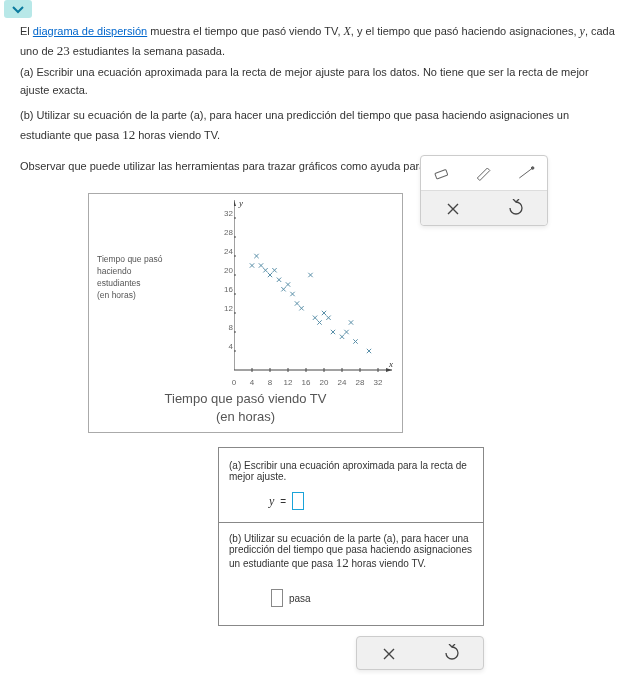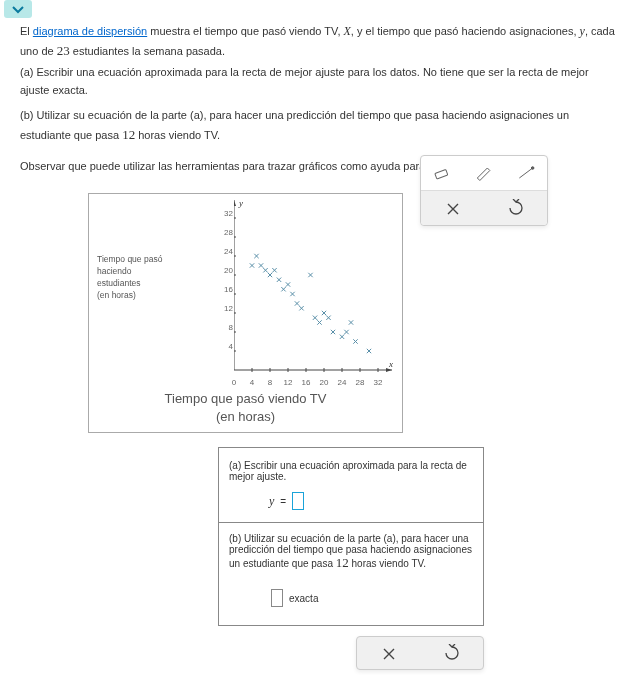"exacta" span { text: exacta -> pasa }
